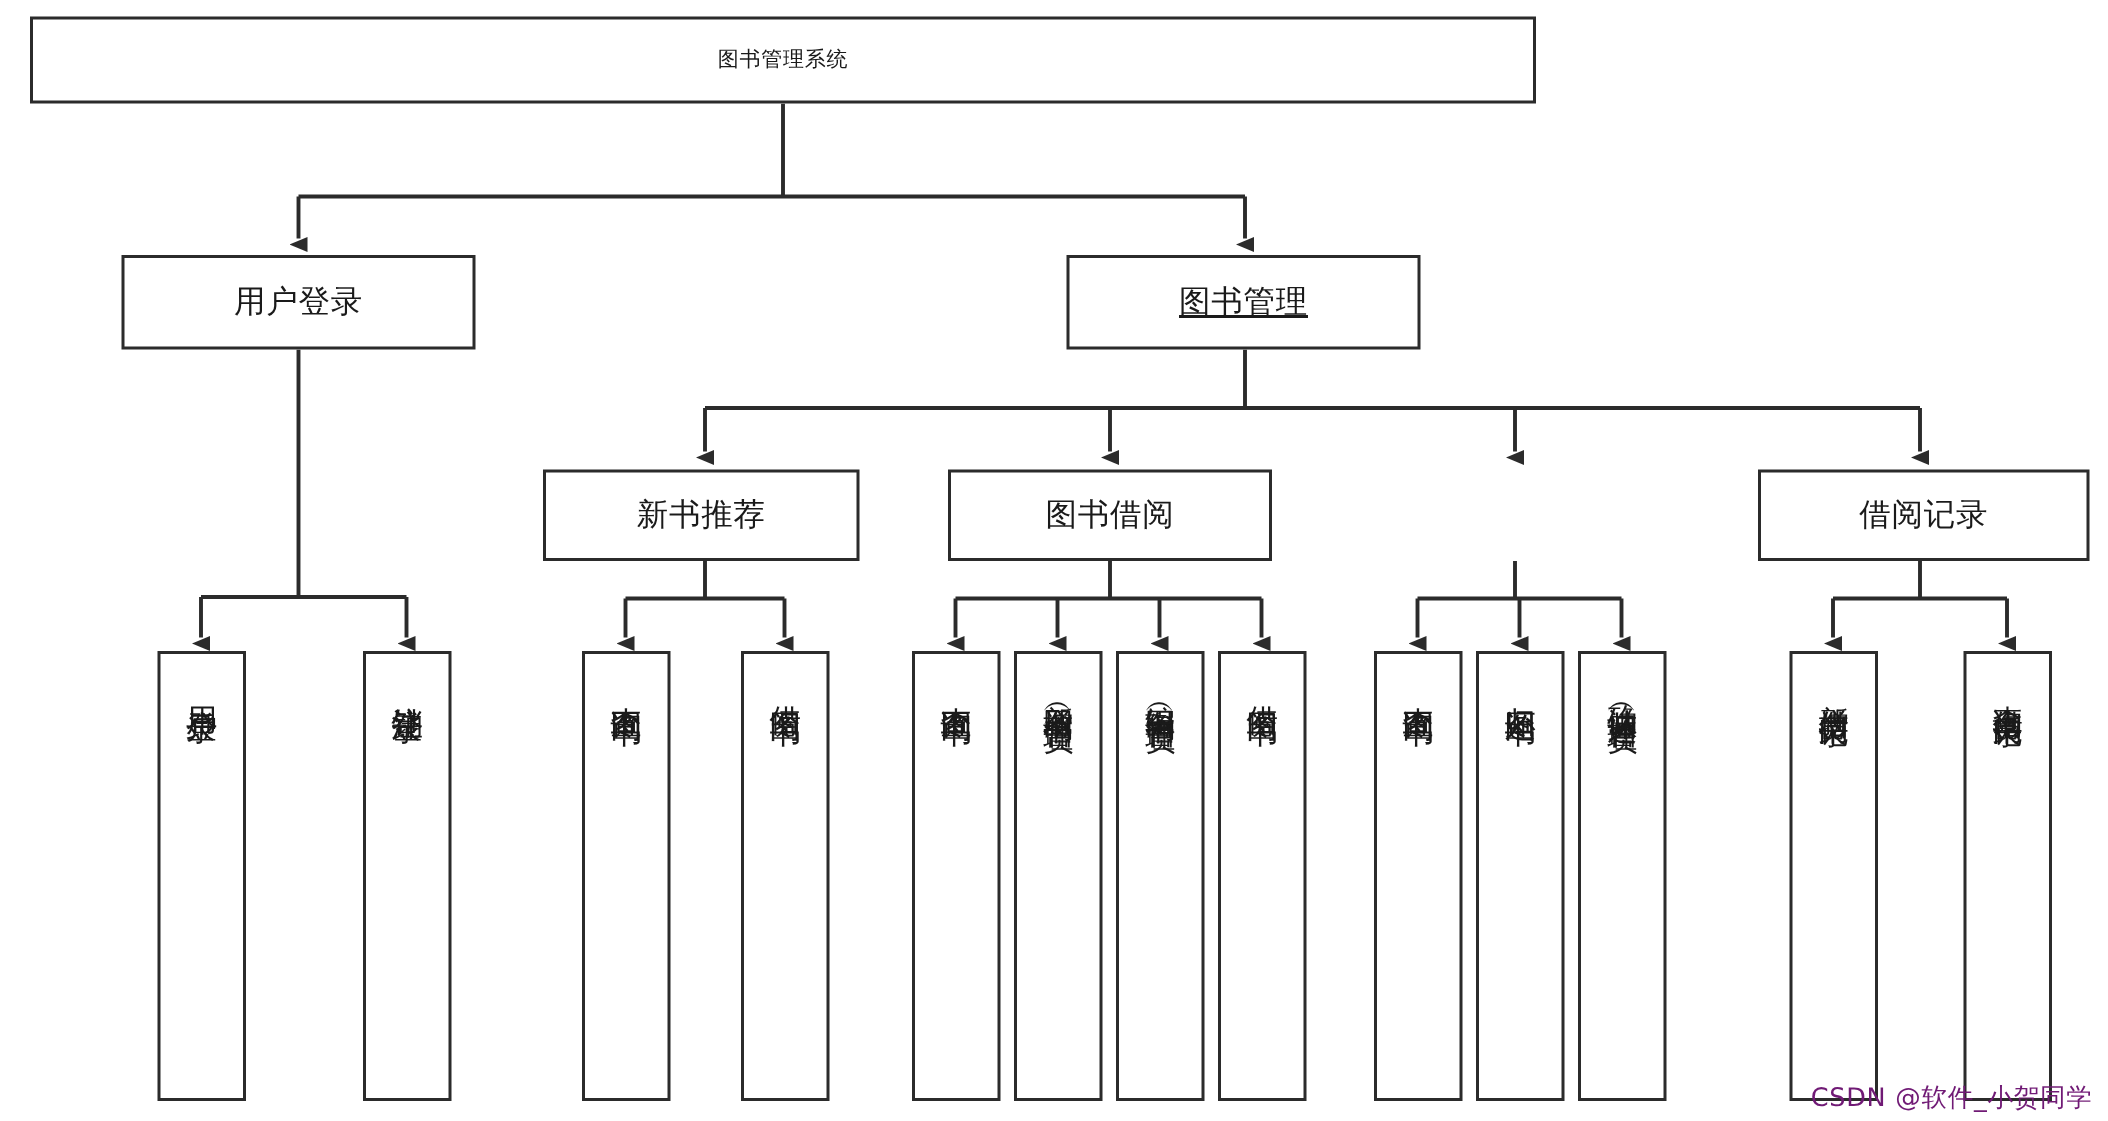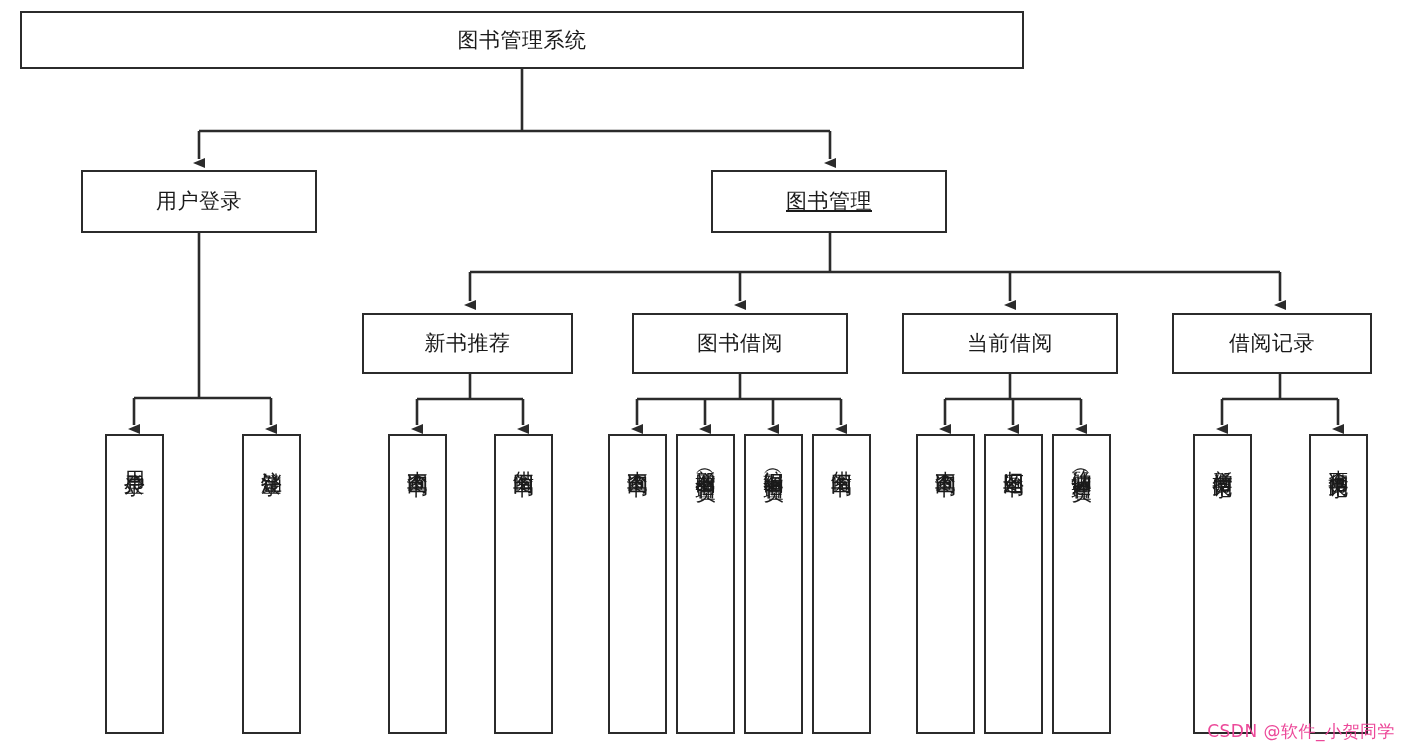"图书管理系统" .node.root .label { font-size: 21px -> 14px }
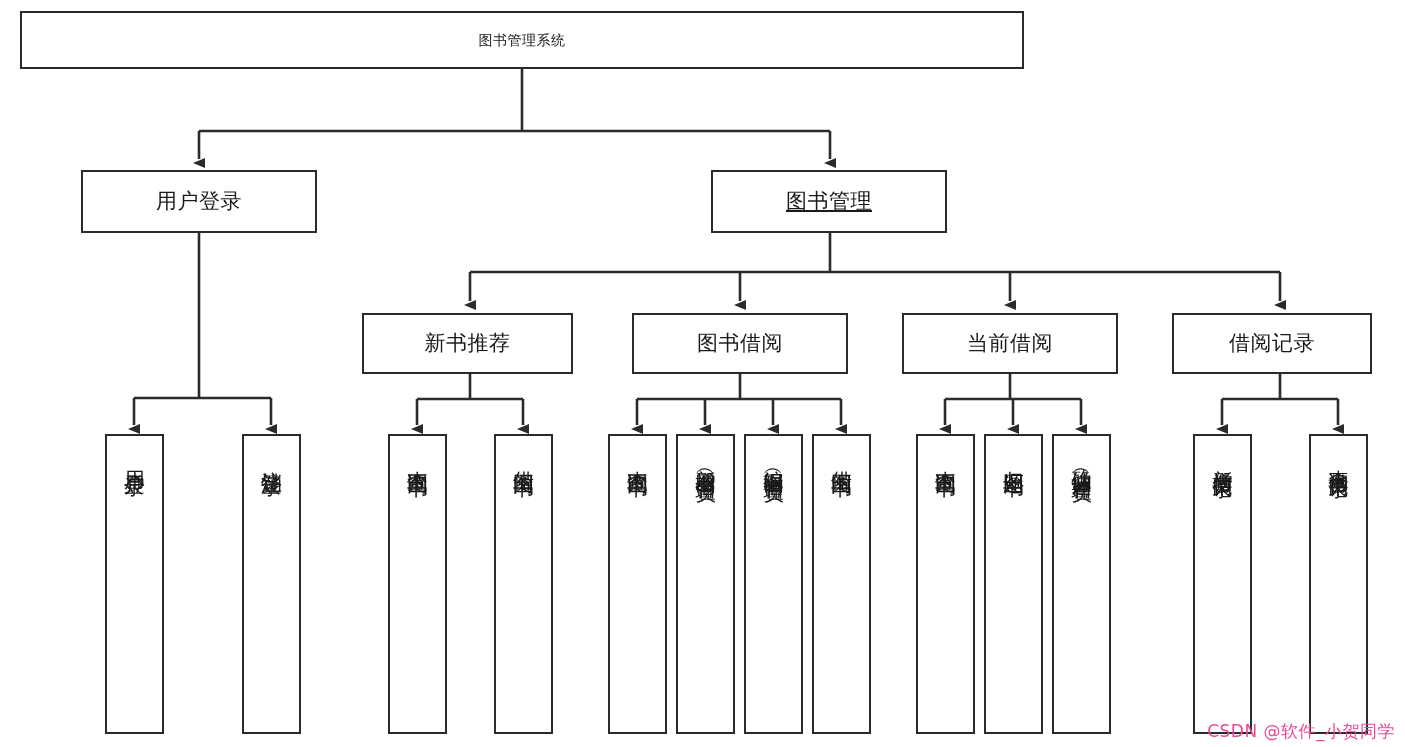"当前借阅" div.node { html: <div> <span>当前借阅</span> </div> -> none }
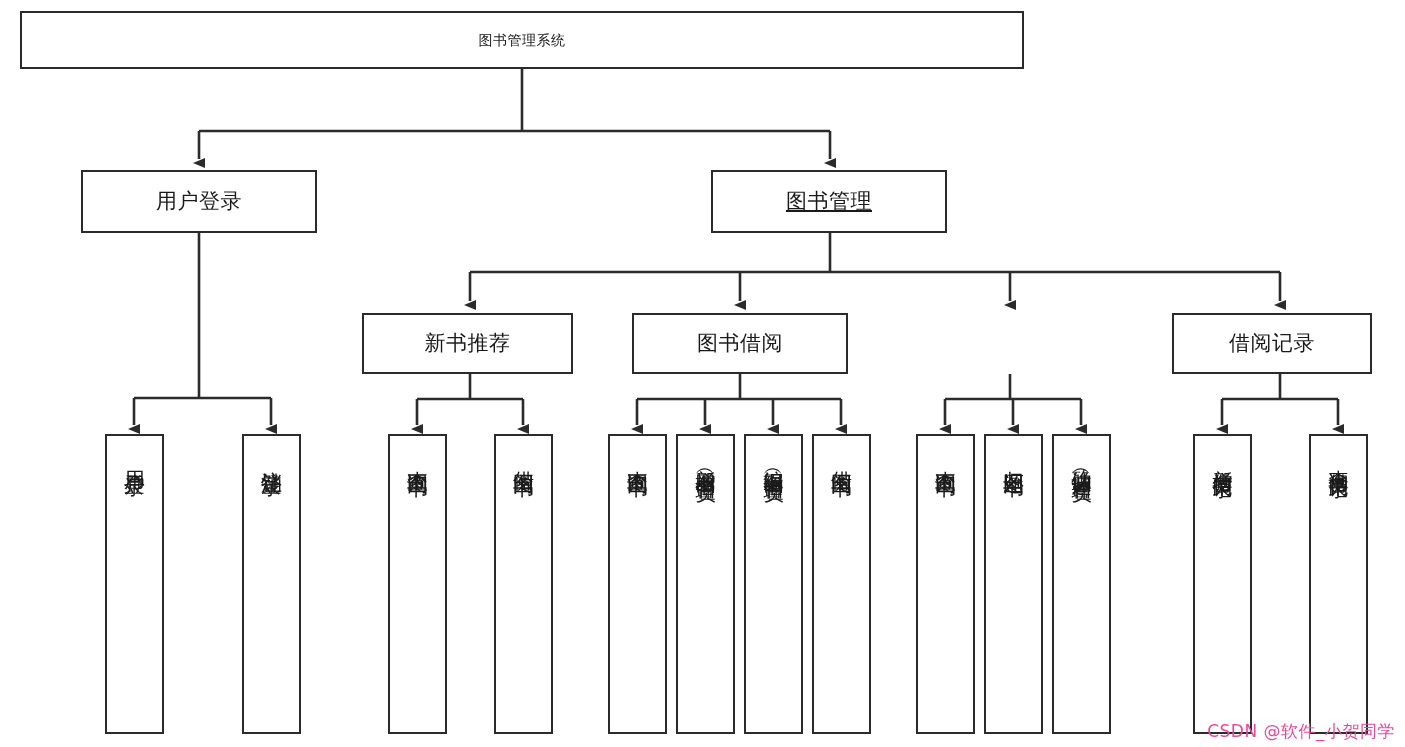"借阅记录" div.node { width: 200px -> 221px }
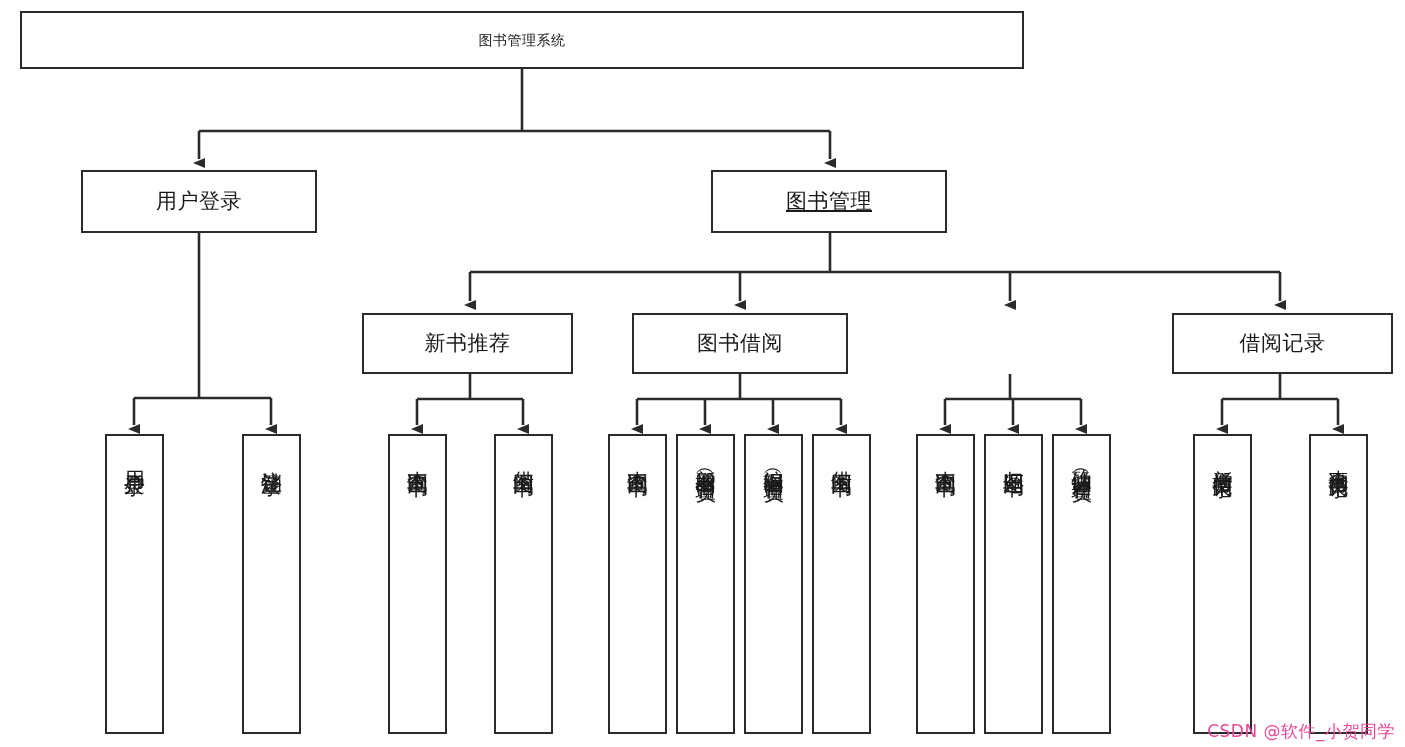"CSDN @软件_小贺同学" #watermark { color: #ec4899 -> #701a75 }
